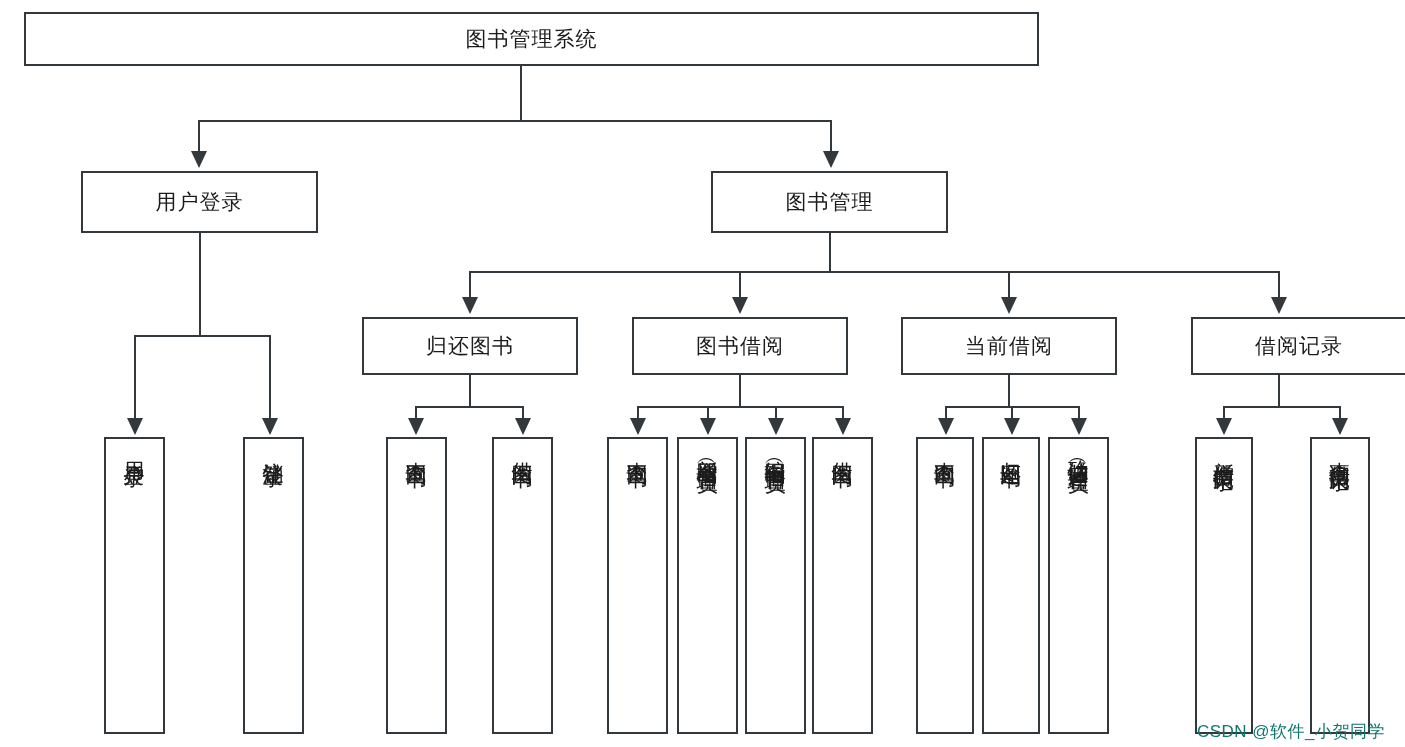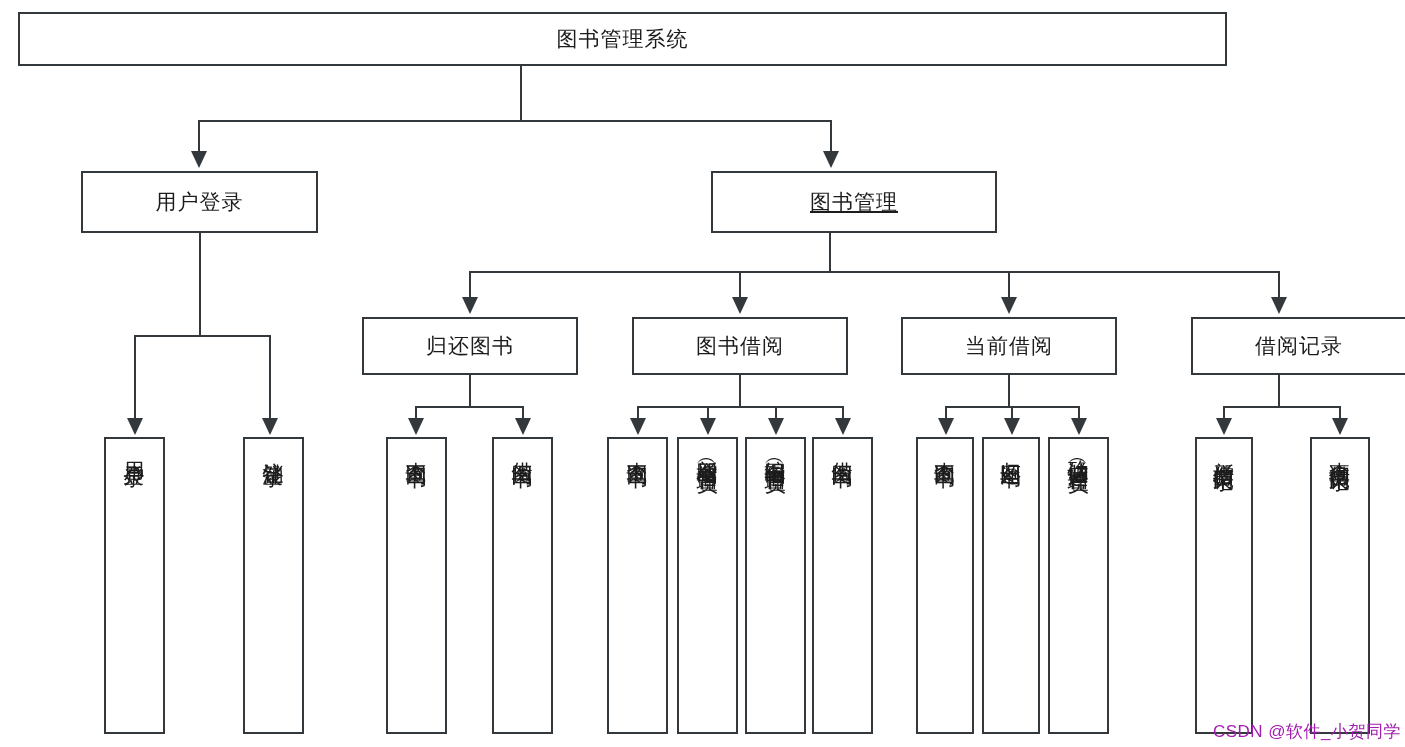"图书管理系统" div.node { left: 18px -> 24px; width: 1209px -> 1015px }
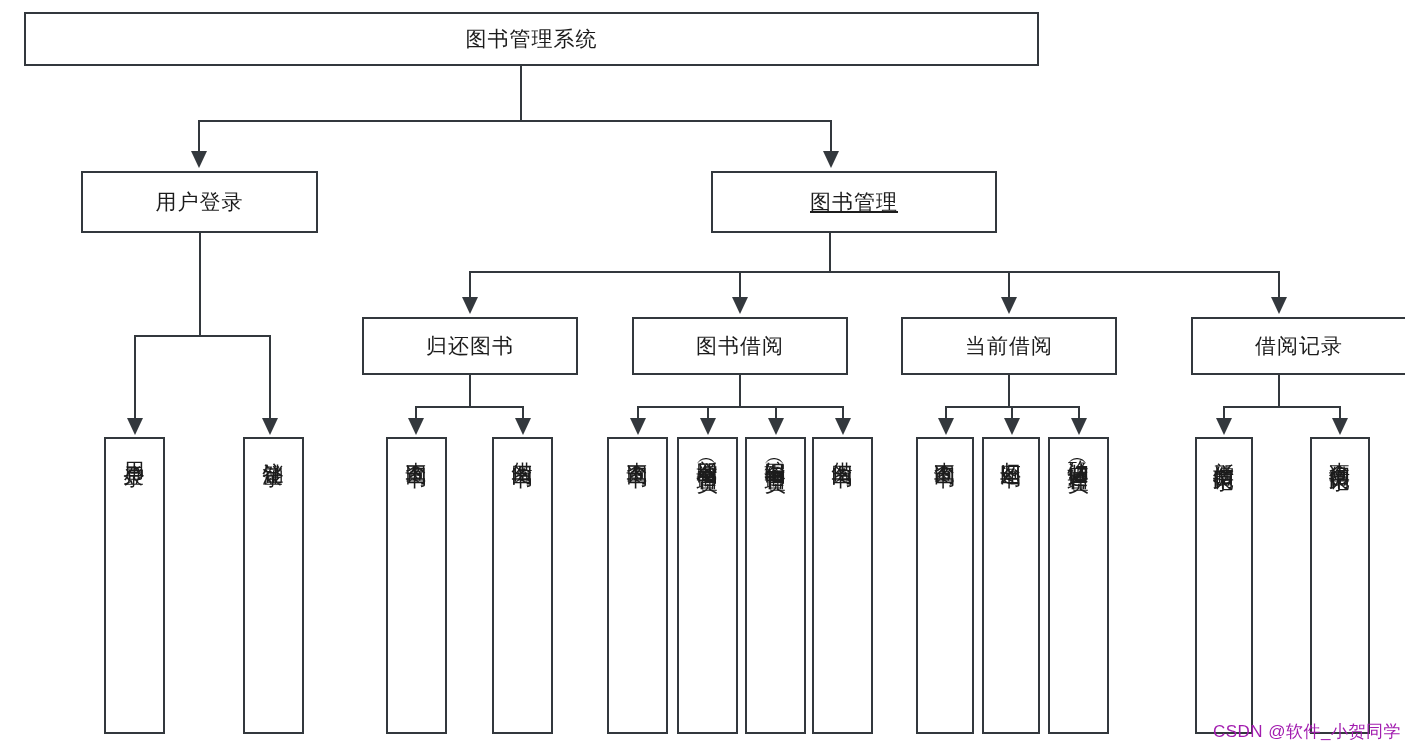"图书管理" div.node { text-decoration: underline -> none; width: 286px -> 237px }
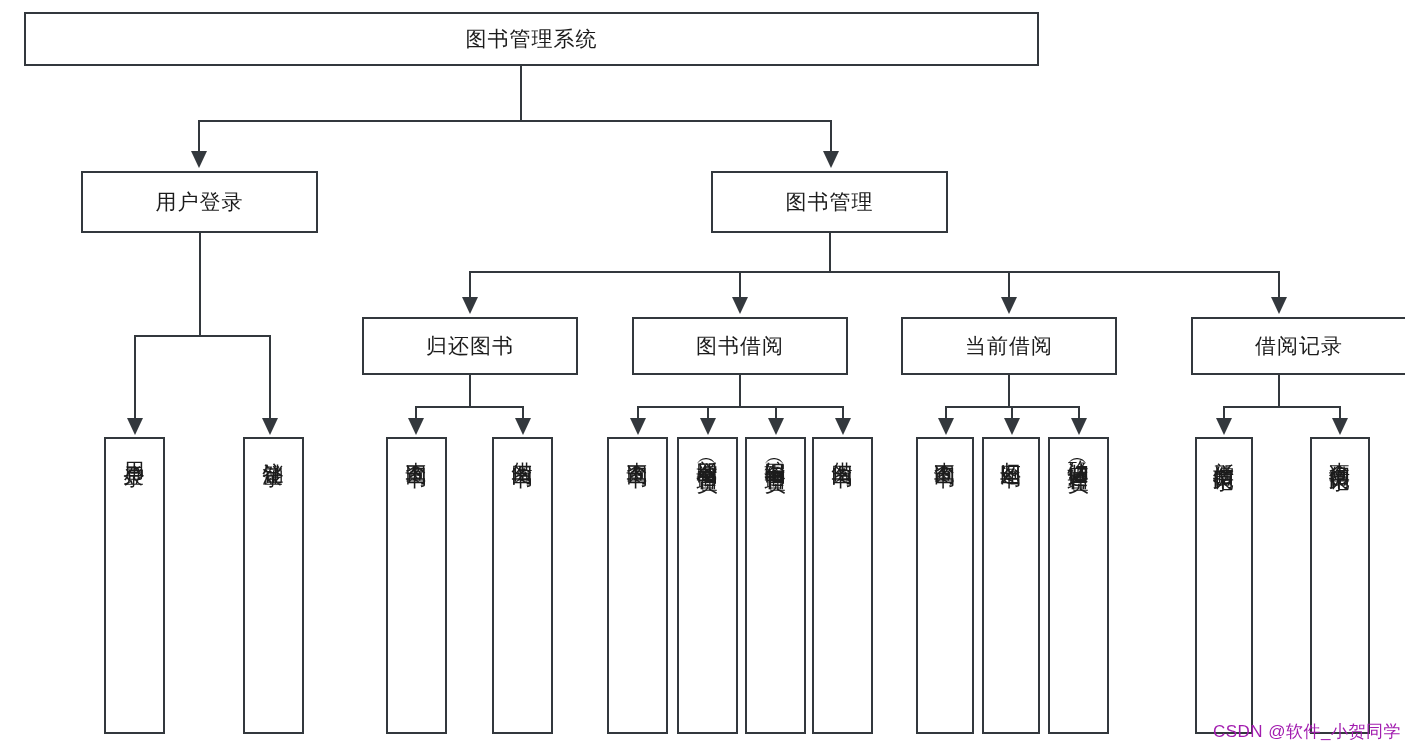"CSDN @软件_小贺同学" #watermark { color: #a21caf -> #0f766e; right: 4px -> 20px }
